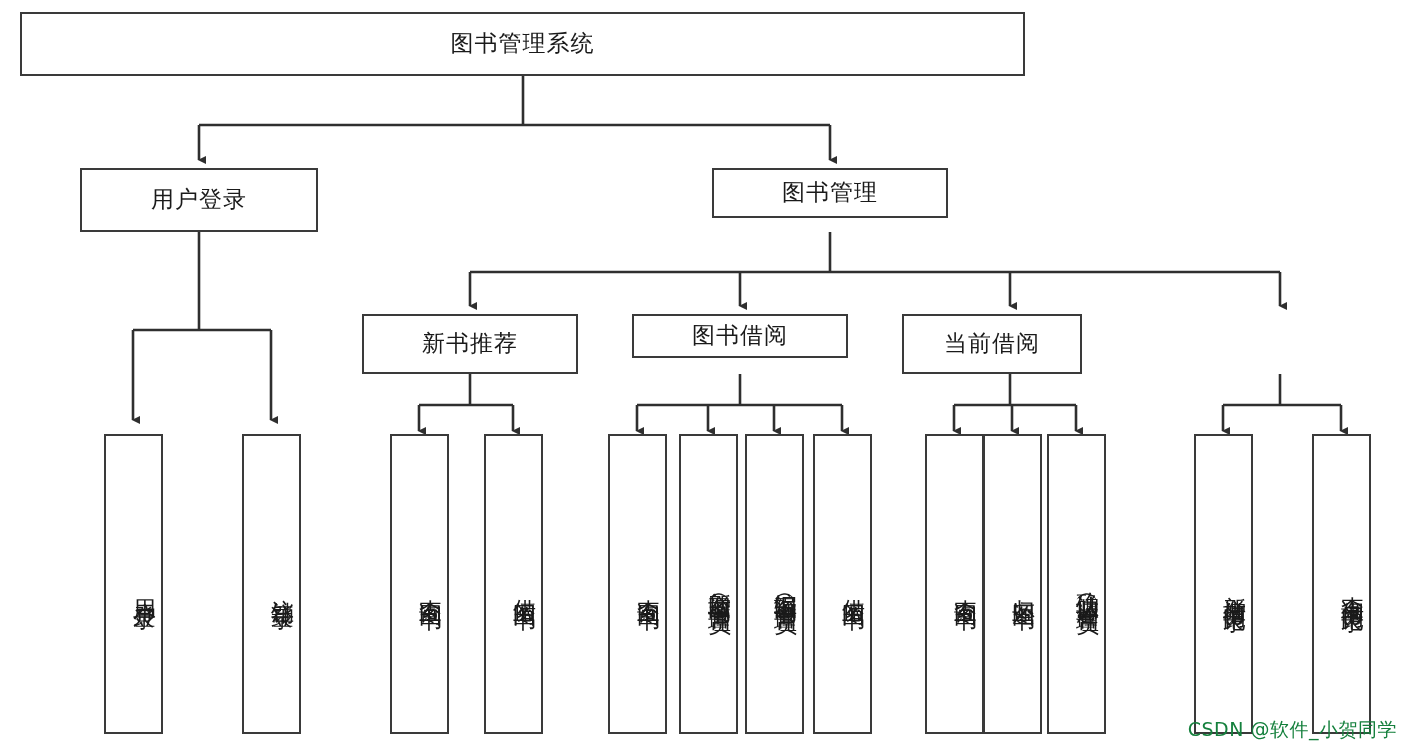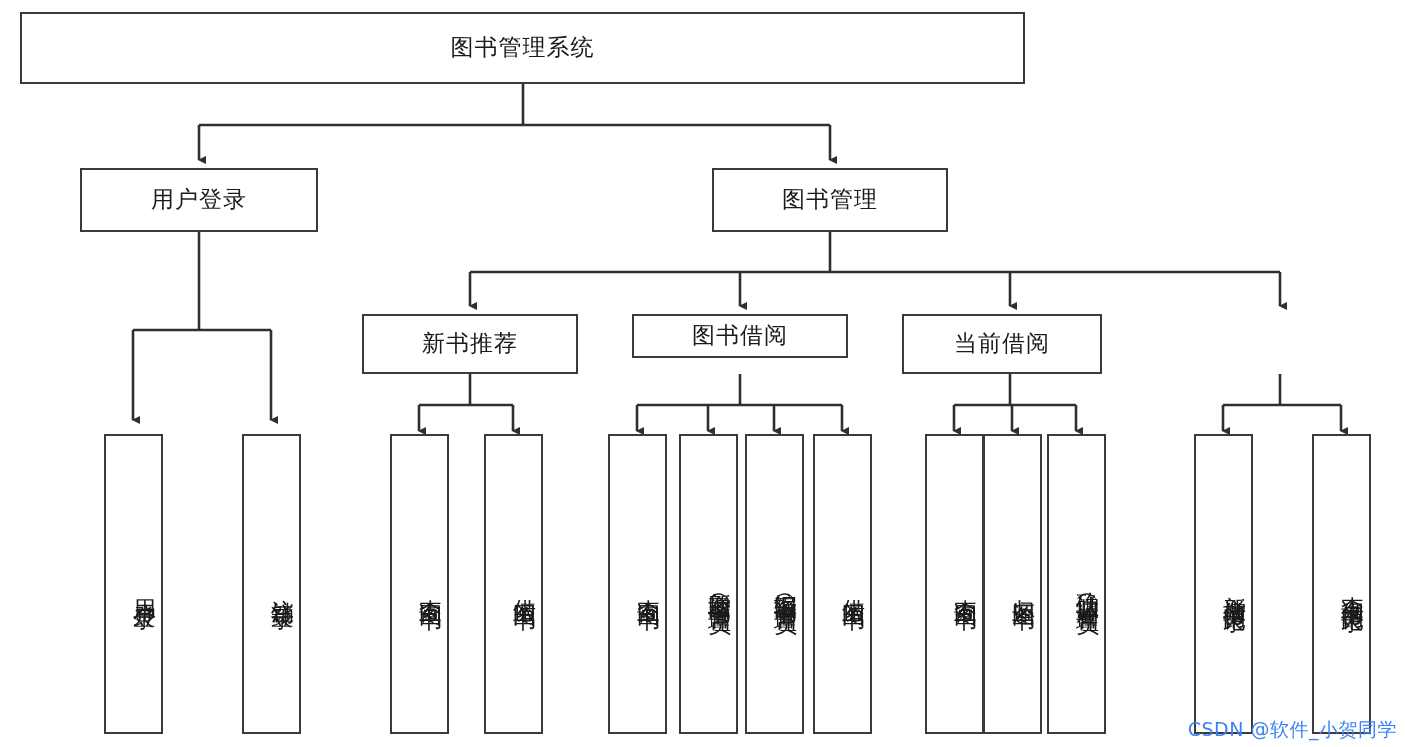"图书管理系统" div.node { height: 72px -> 64px }
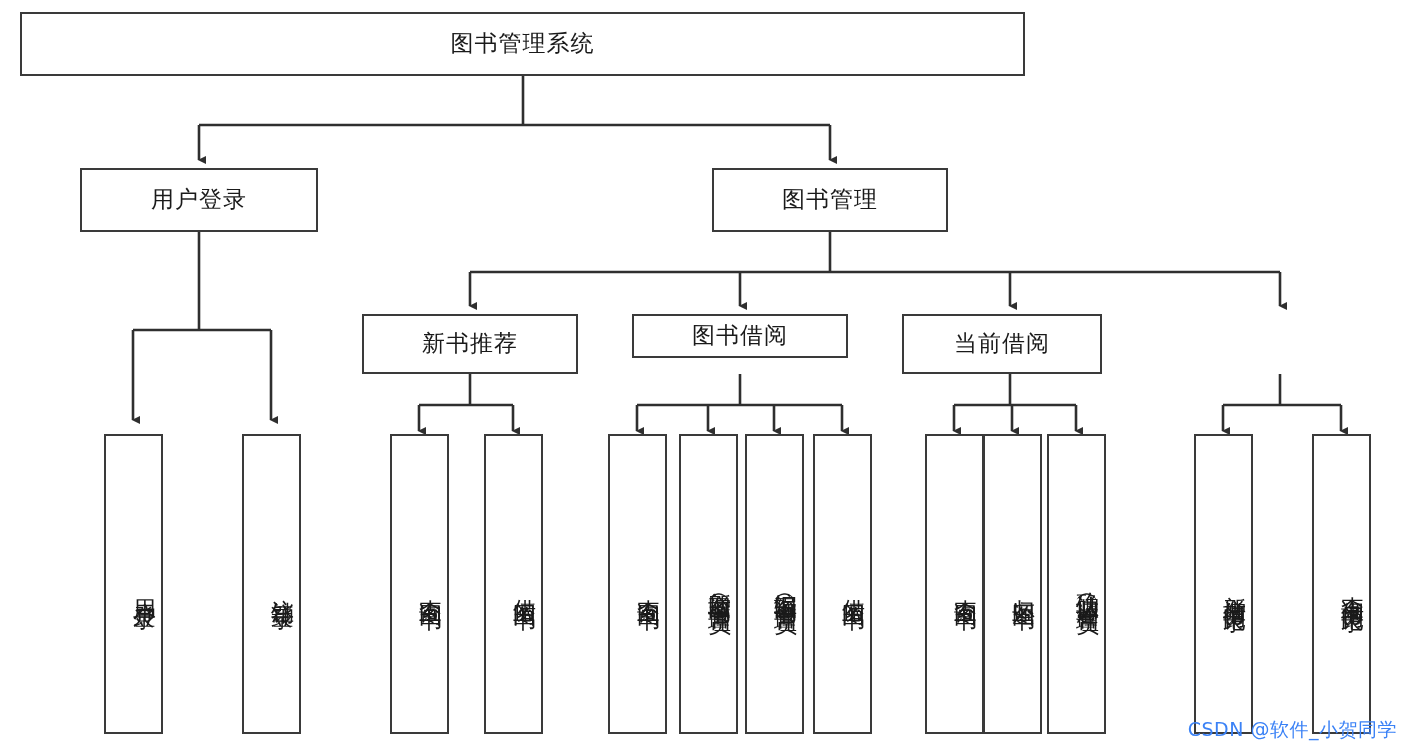"图书管理" div.node { height: 64px -> 50px }
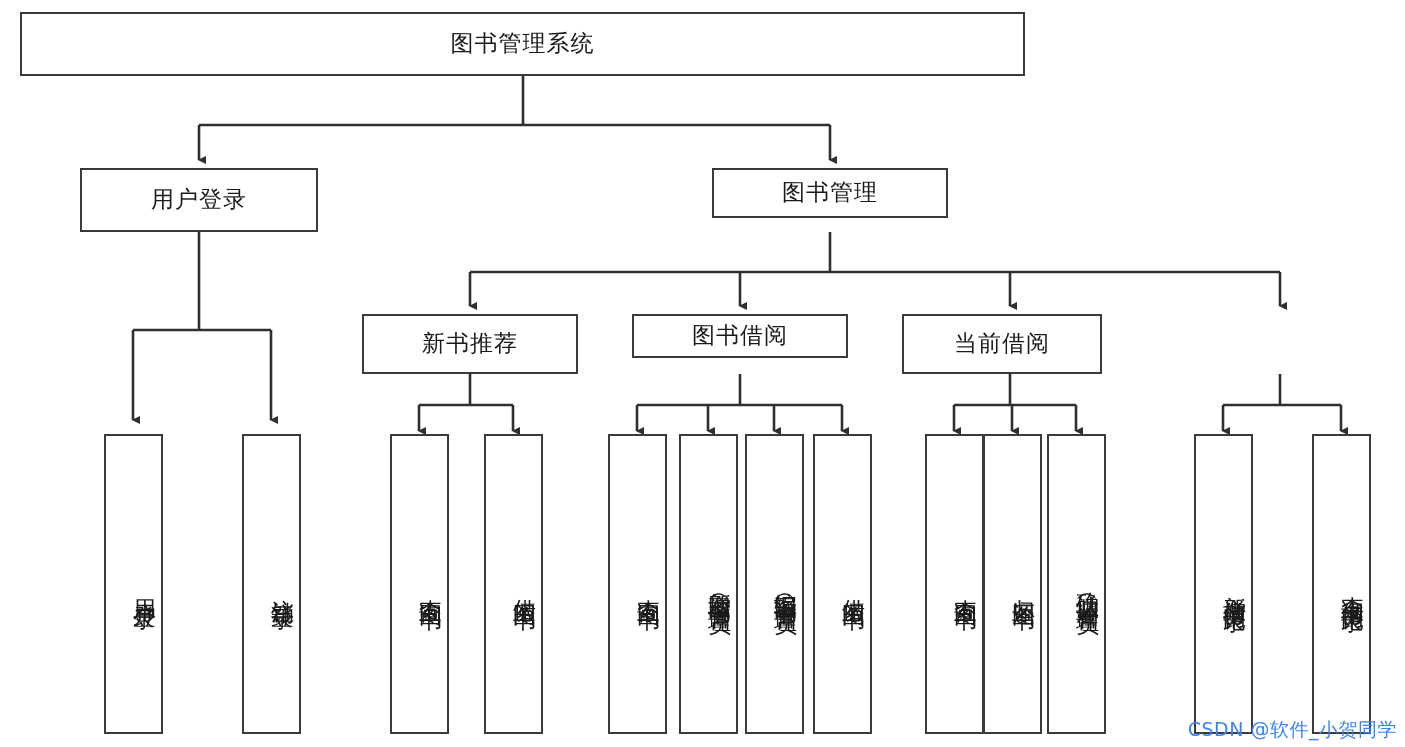"当前借阅" div.node { width: 200px -> 180px }
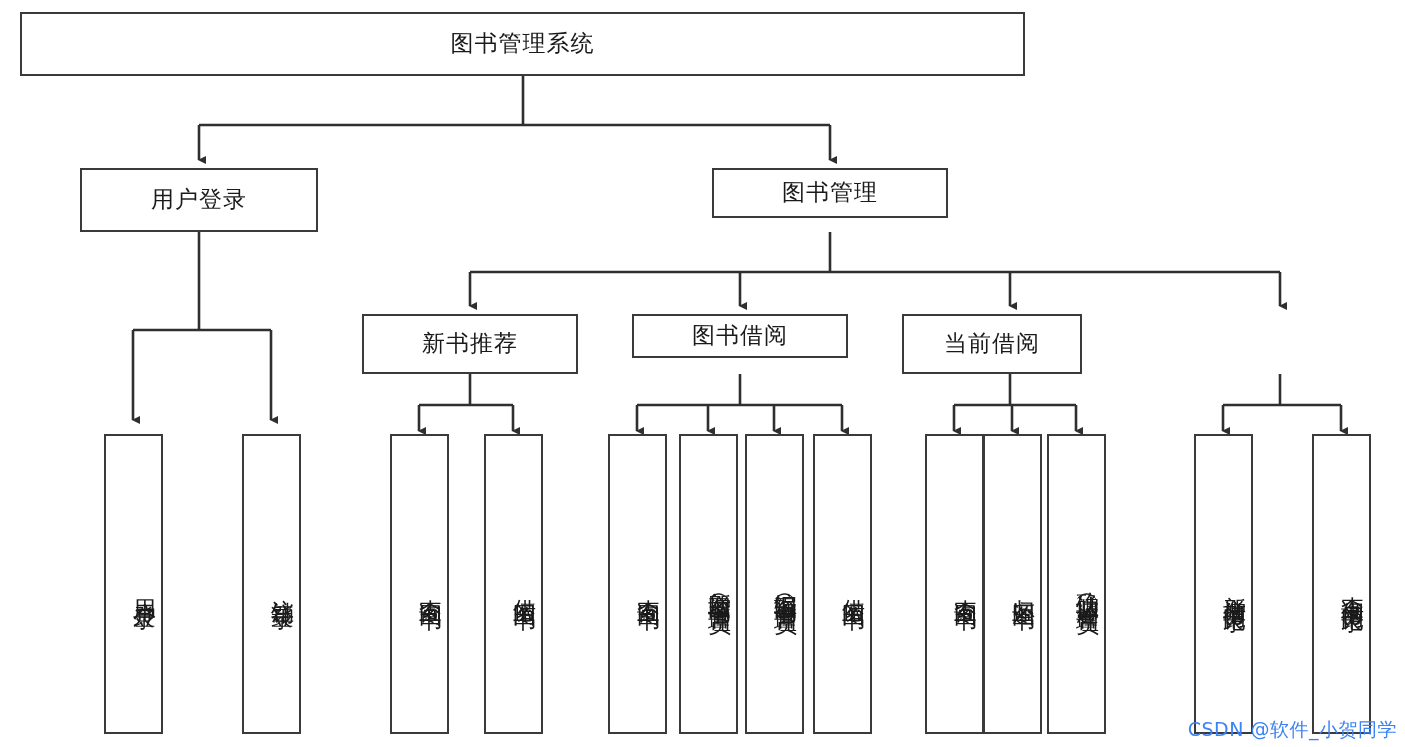"CSDN @软件_小贺同学" .watermark { color: #3b82f6 -> #15803d }
